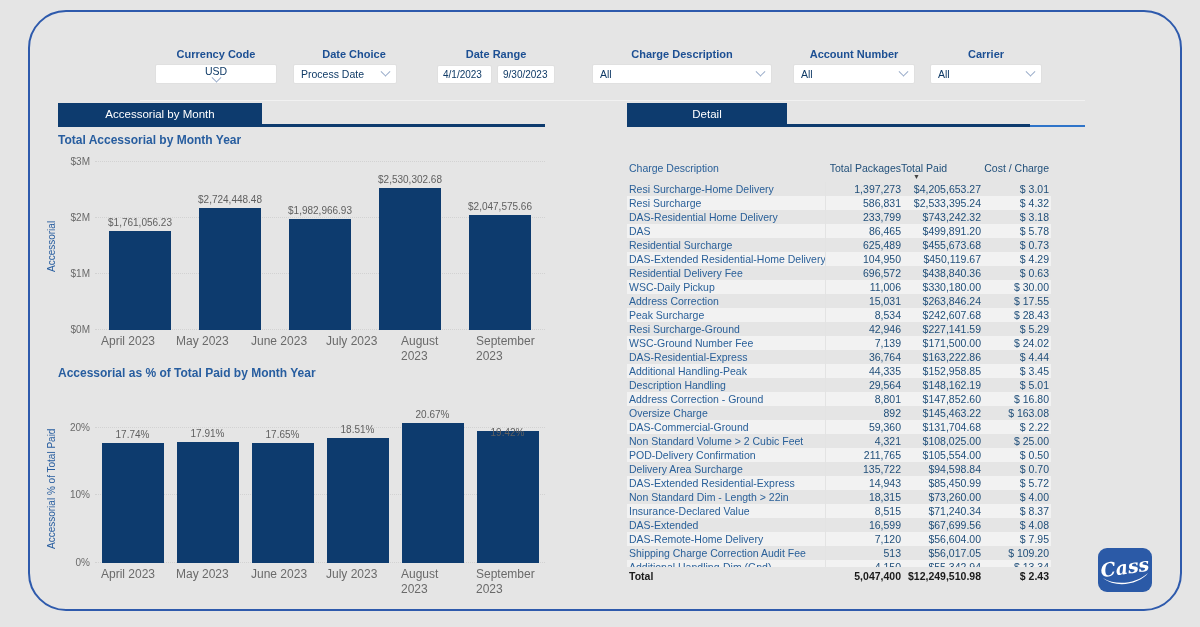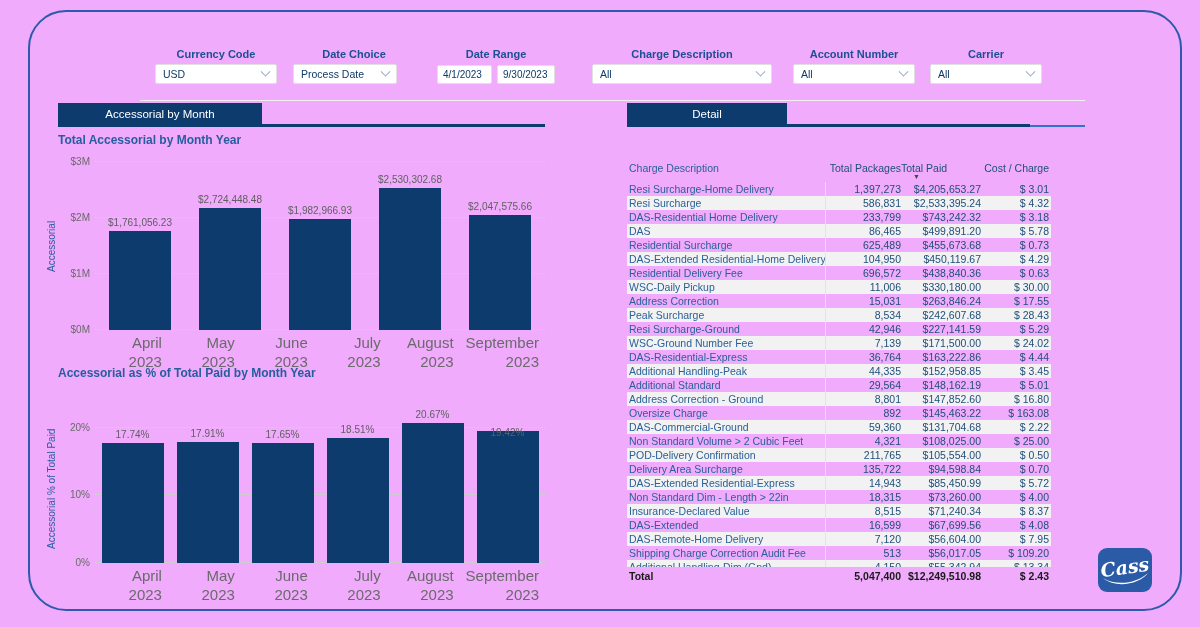"Currency Code" .page { background: #f0abfc -> #e5e5e5 }
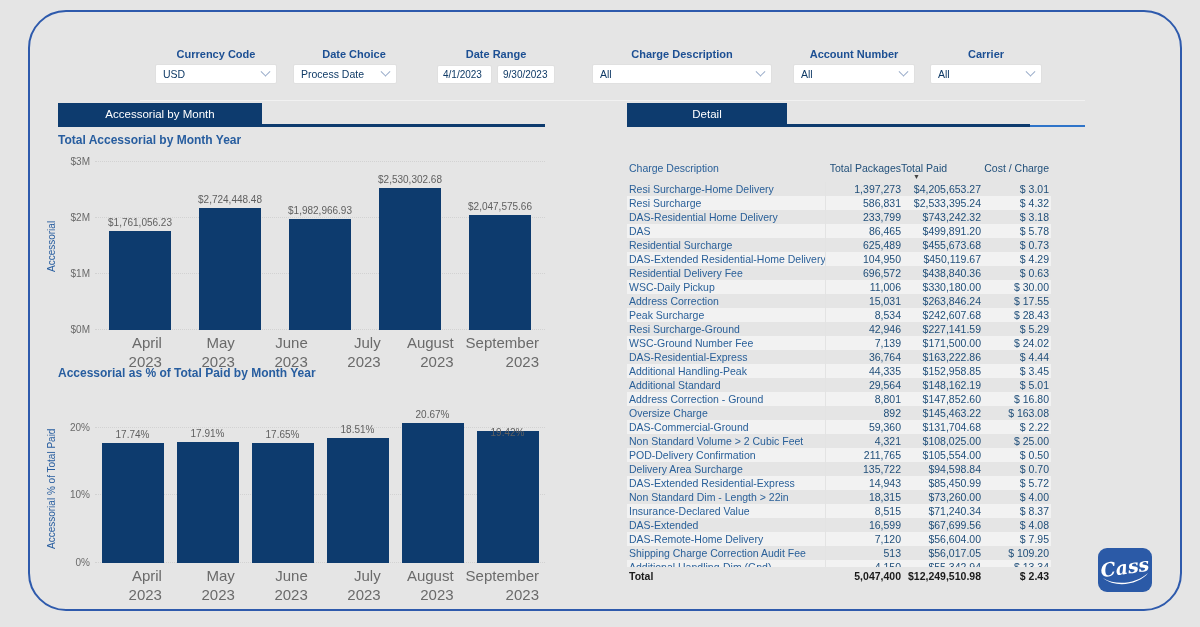"USD" div.dropdown { flex-direction: none -> column }
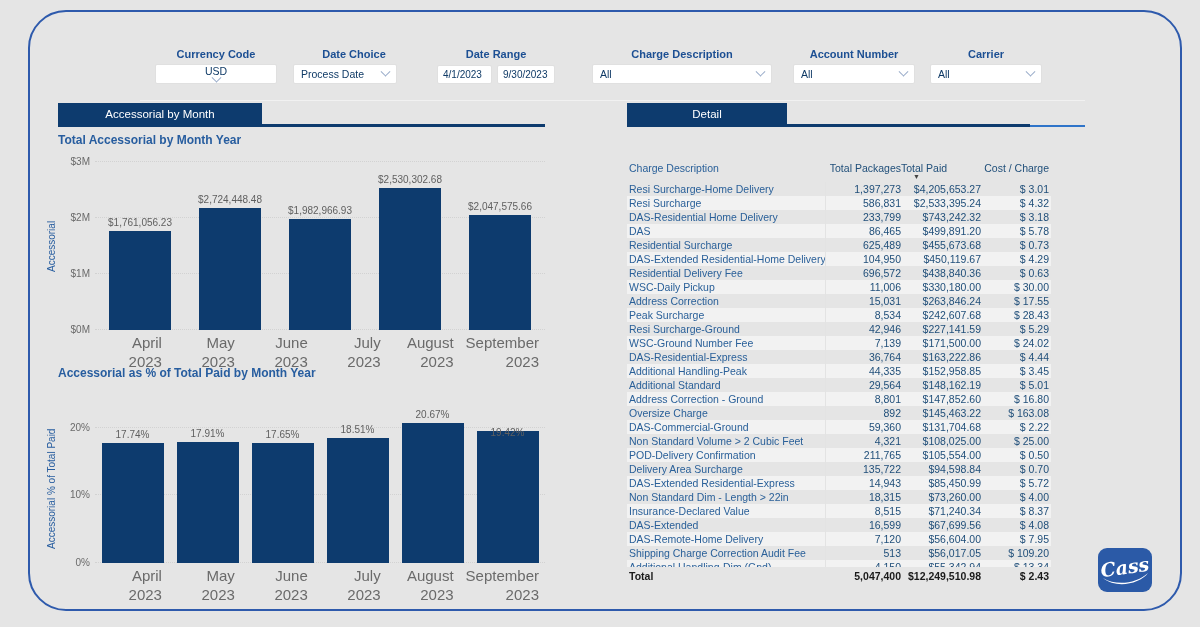"April 2023" .cat { font-size: 15px -> 12px; text-align: right -> left }
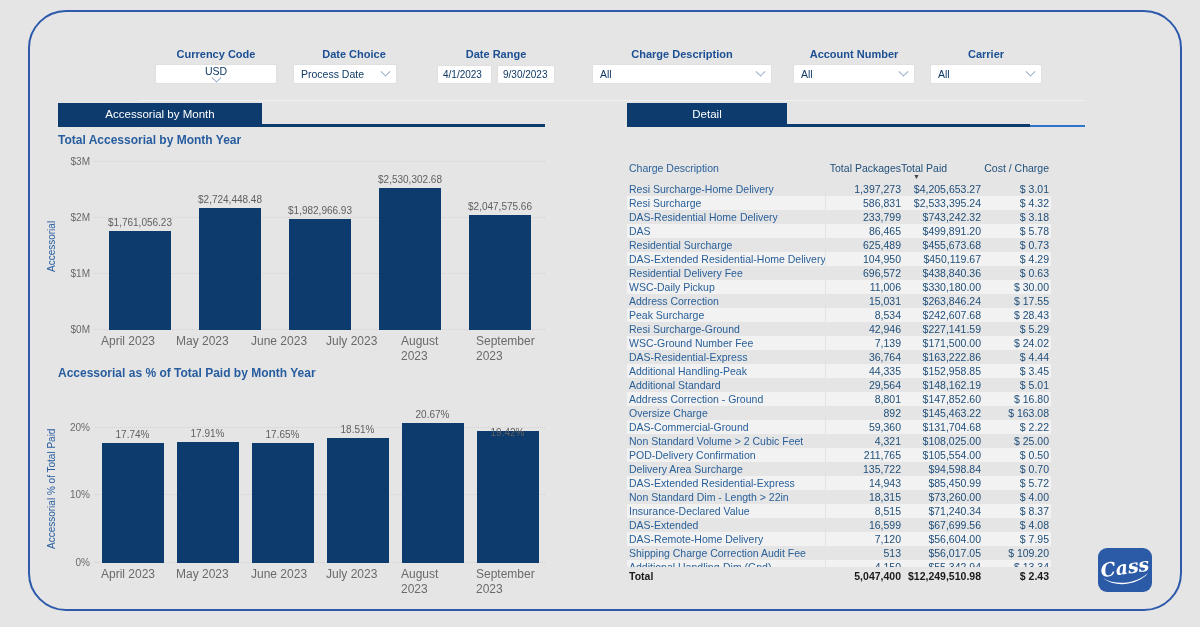"Additional Standard" div.c-desc { text: Additional Standard -> Description Handling }
